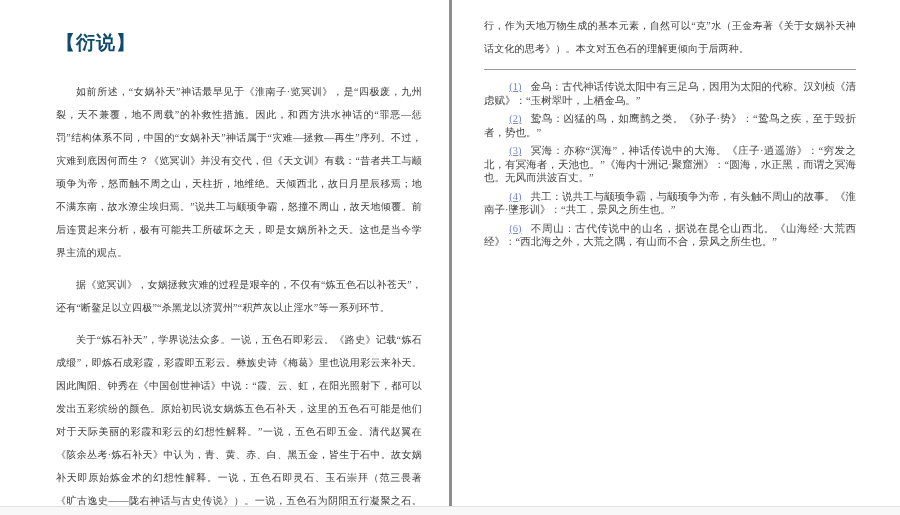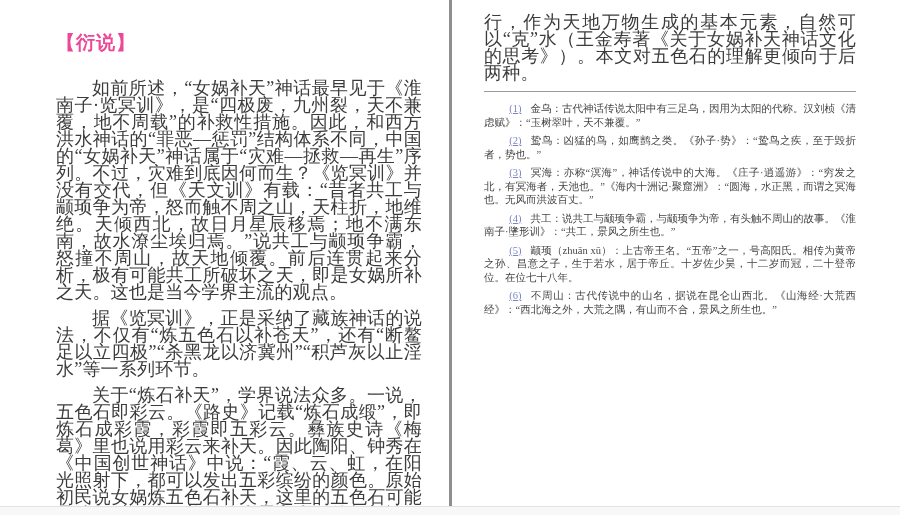"行，作为天地万物生成的基本元素，自然可以“克”水（王金寿著《关于女娲补天神话文化" .para { font-size: 18px -> 10px; line-height: 17px -> 23px }
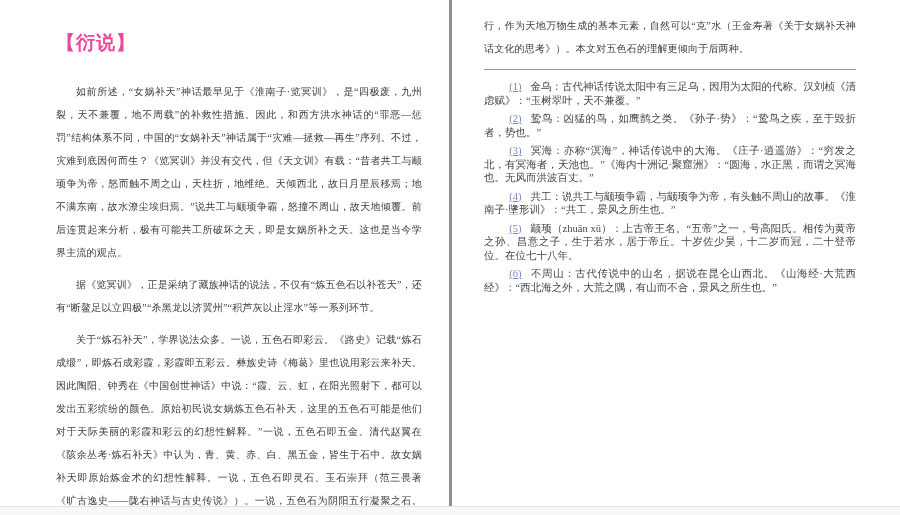"【衍说】" .section-title { color: #ec4899 -> #0c4a6e }
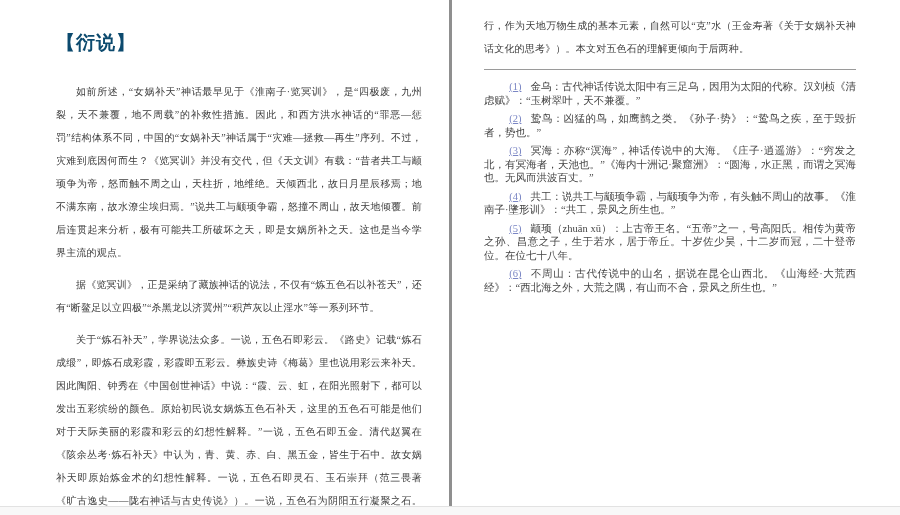"金乌：古代神话传说太阳中有三足乌，因用为太阳的代称。汉刘桢《清虑赋》：“玉树翠叶" span { text: 天不兼覆 -> 上栖金乌 }
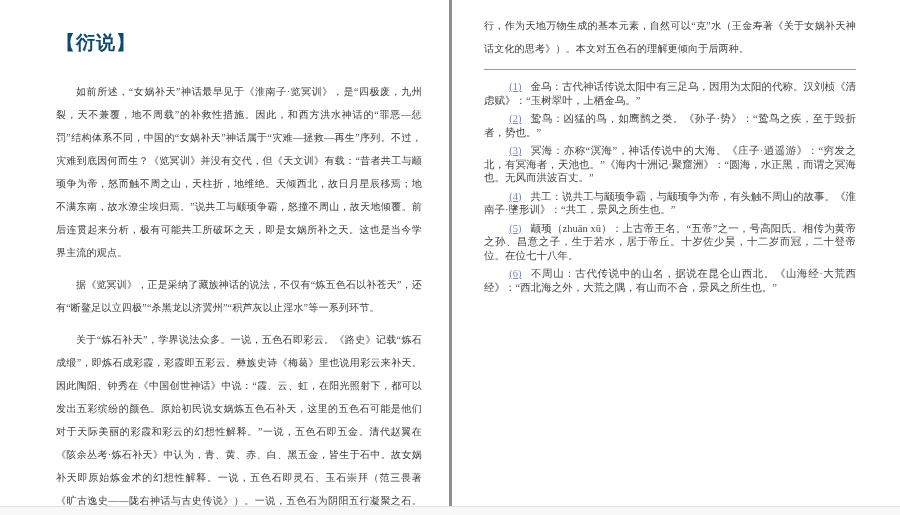"(5) 颛顼（zhuān" p.footnote { html: <p><a>(5)</a><span>颛顼（zhuān xū）：上古帝王名。“五帝”之一，号高阳氏。相传为黄帝之孙、昌意之子，生于若水，居于帝丘。十岁佐少昊，十二岁而冠，二十登帝位。在位七十八年。</span></p> -> none }
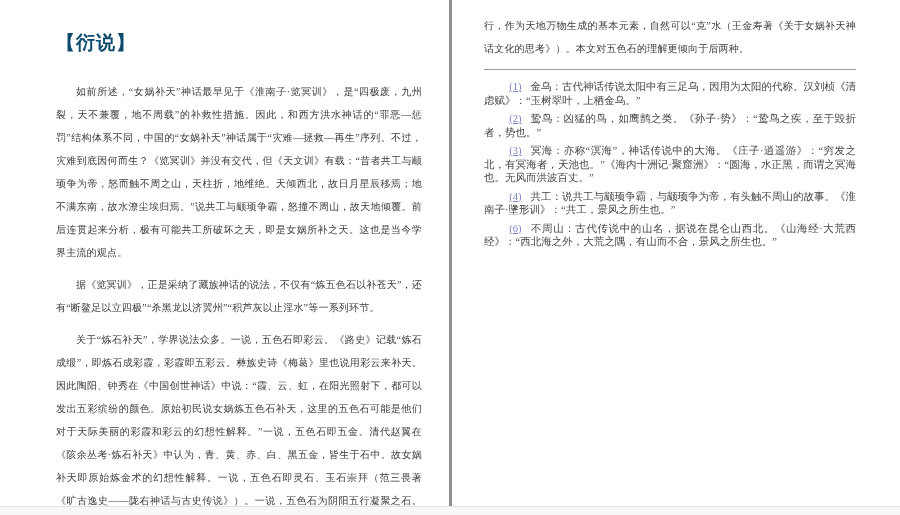"据《览冥训》，正是采纳了藏族神话的说法，不仅有“炼五色石以补苍天”，还有“断鳌足" p.para { text: 正是采纳了藏族神话的说法 -> 女娲拯救灾难的过程是艰辛的 }
